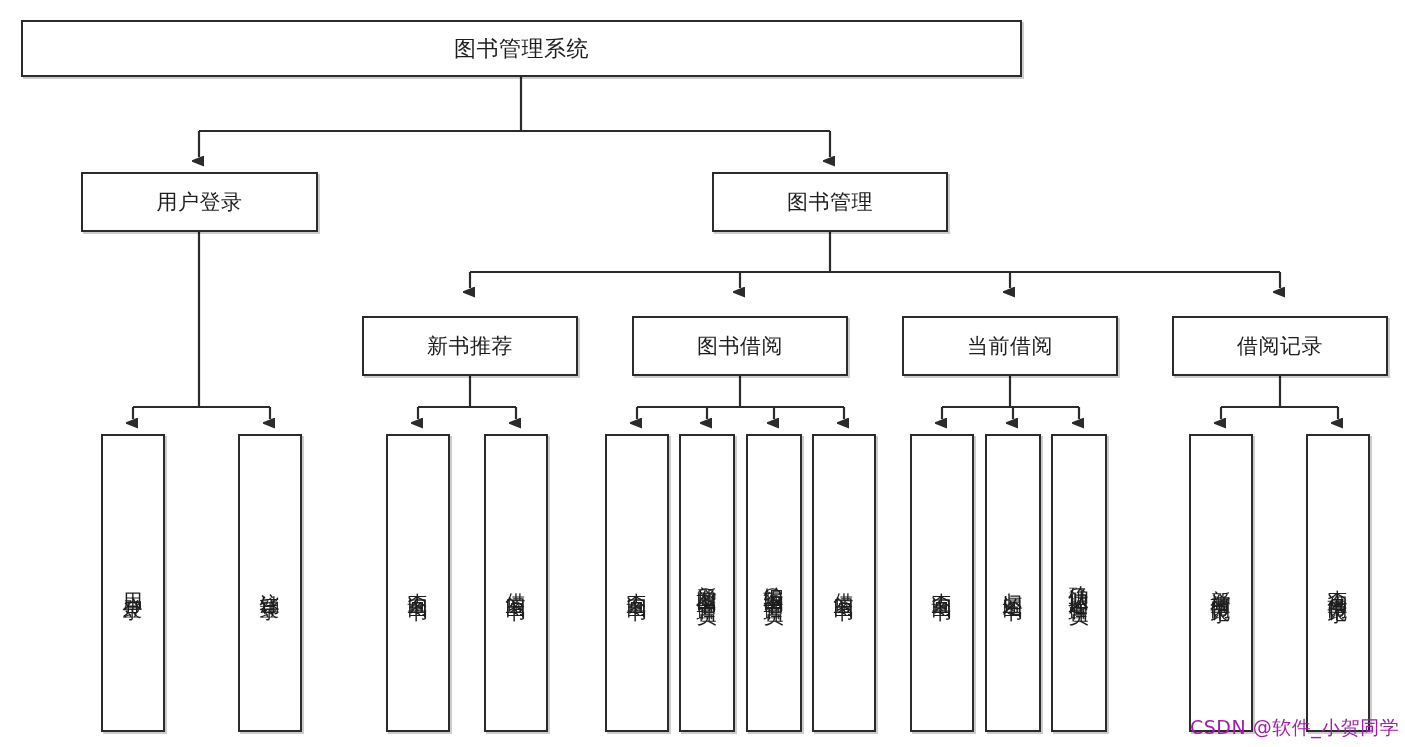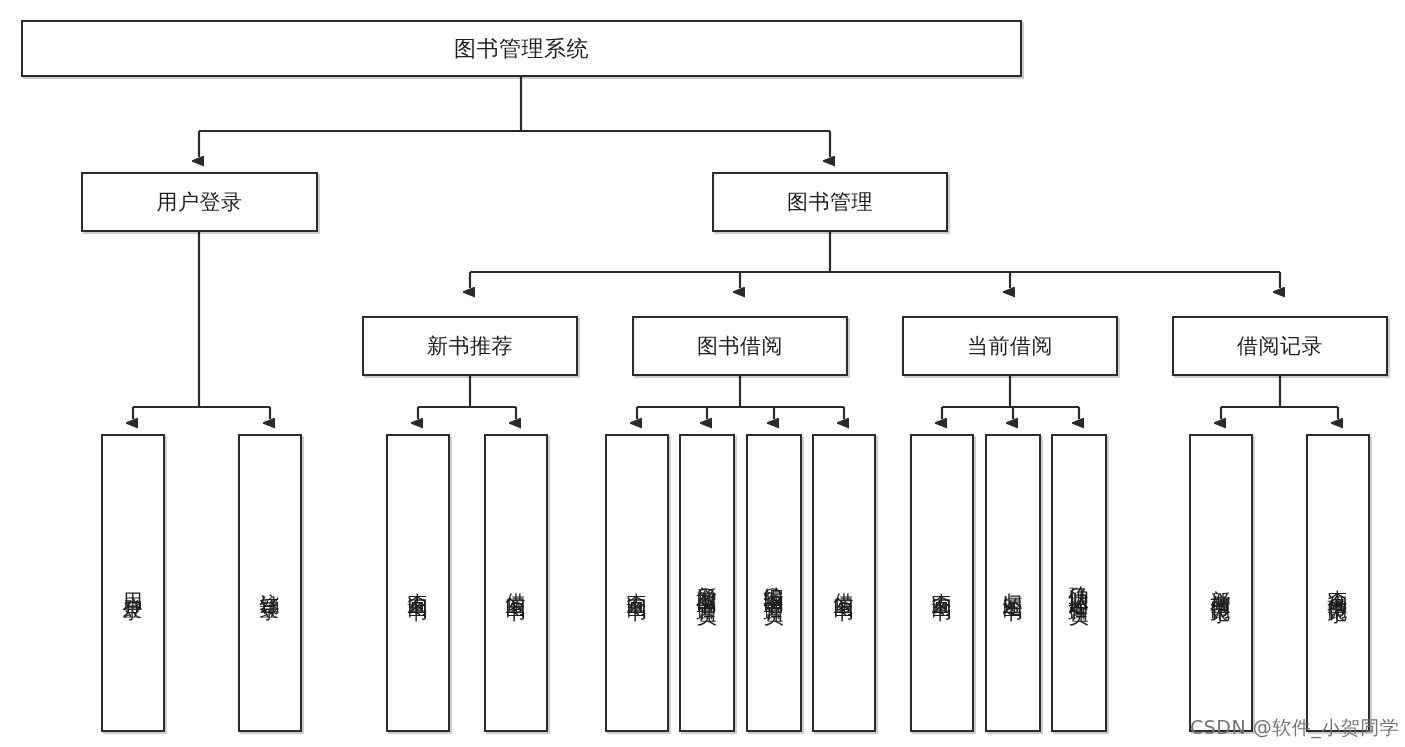"CSDN @软件_小贺同学" .watermark { color: #737373 -> #a21caf }
